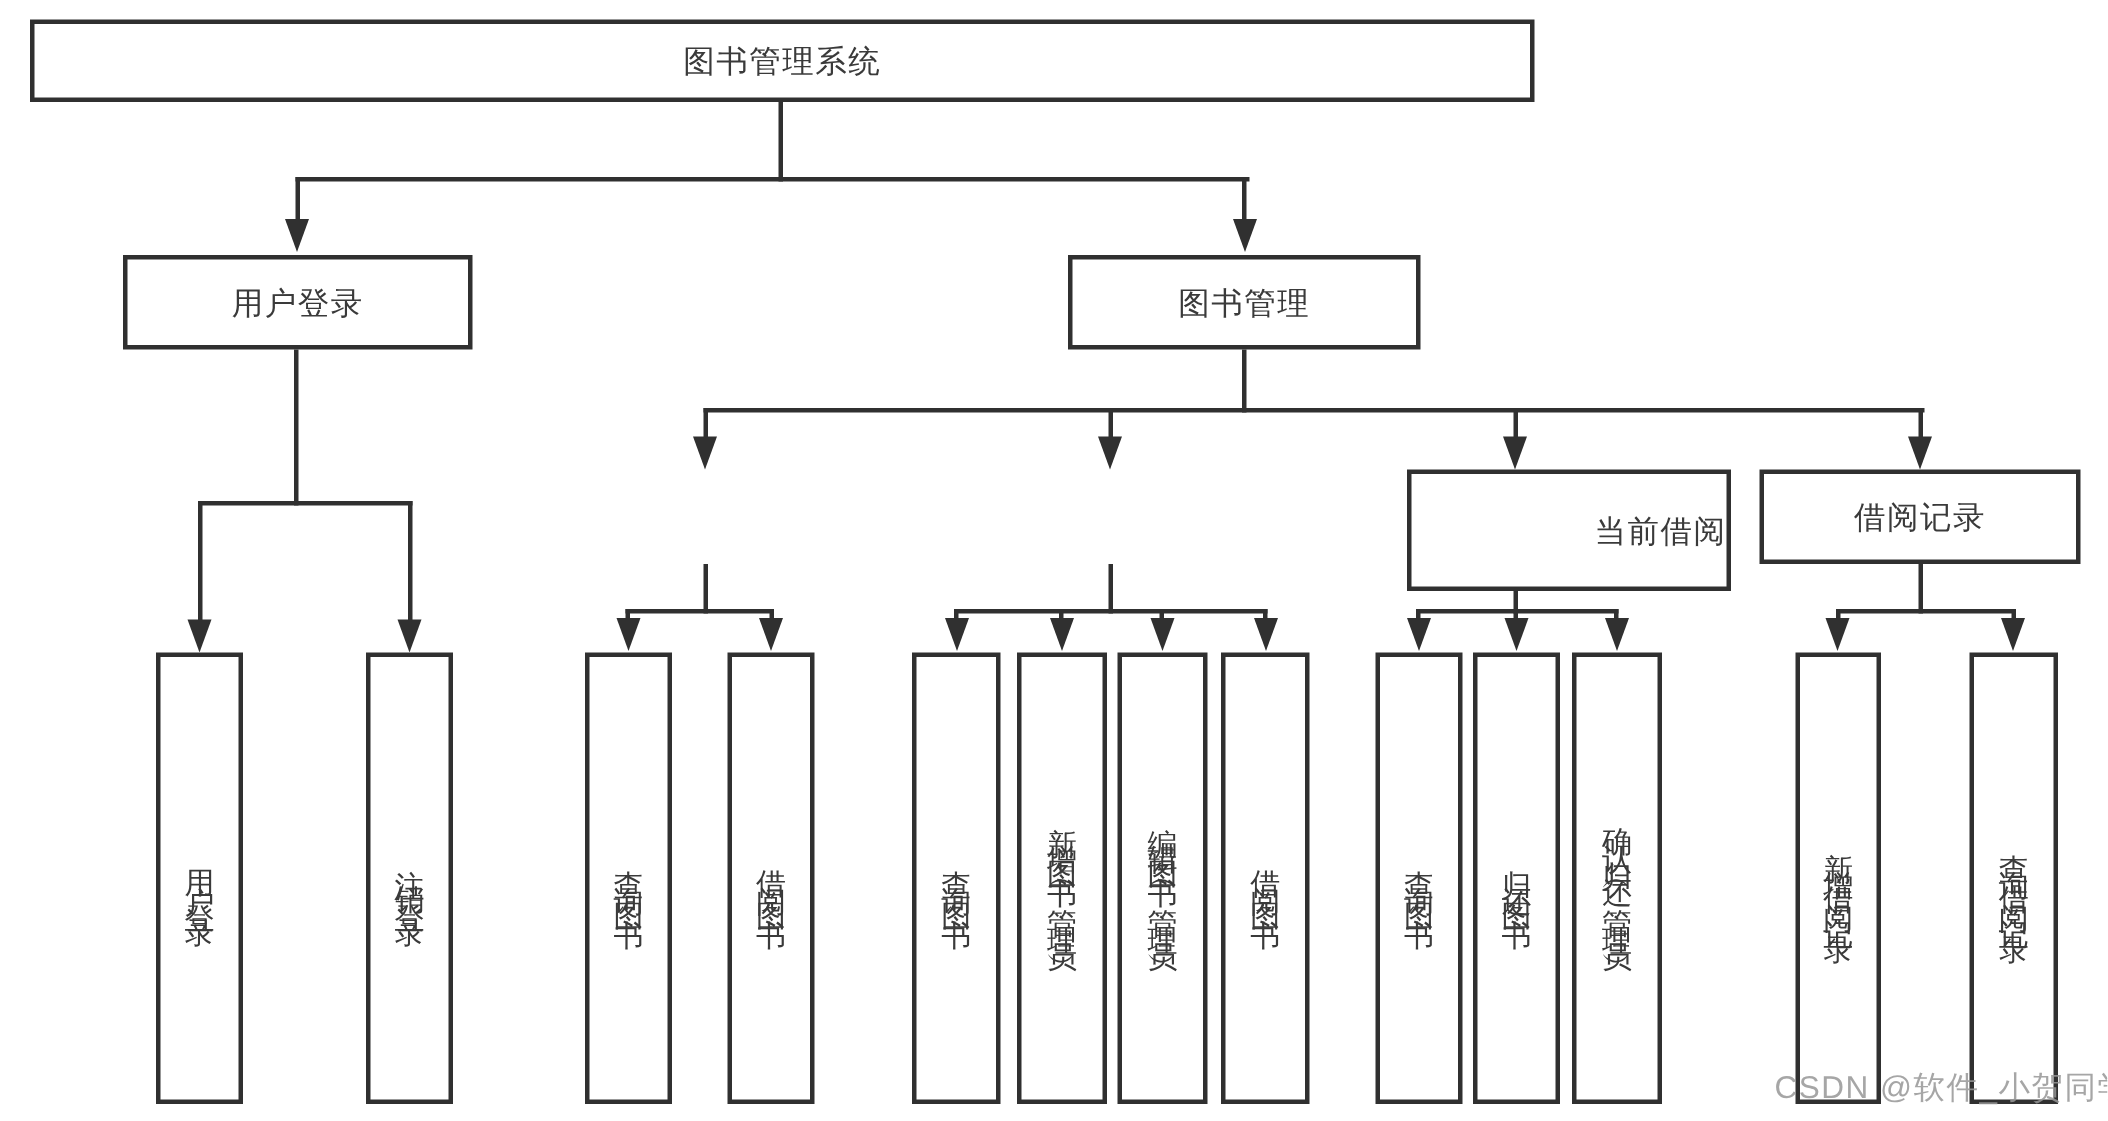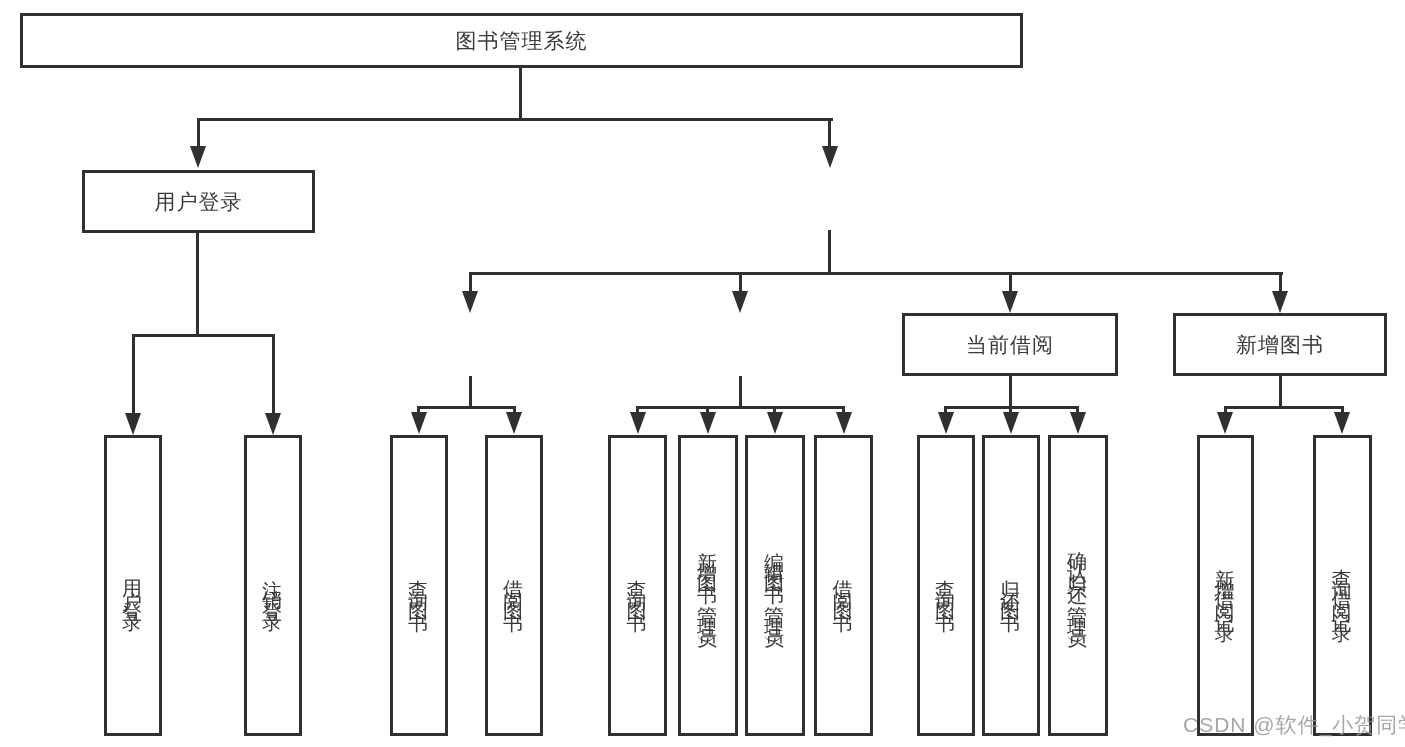"图书管理" div.hbox { html: none -> <div> <span>图书管理</span> </div> }
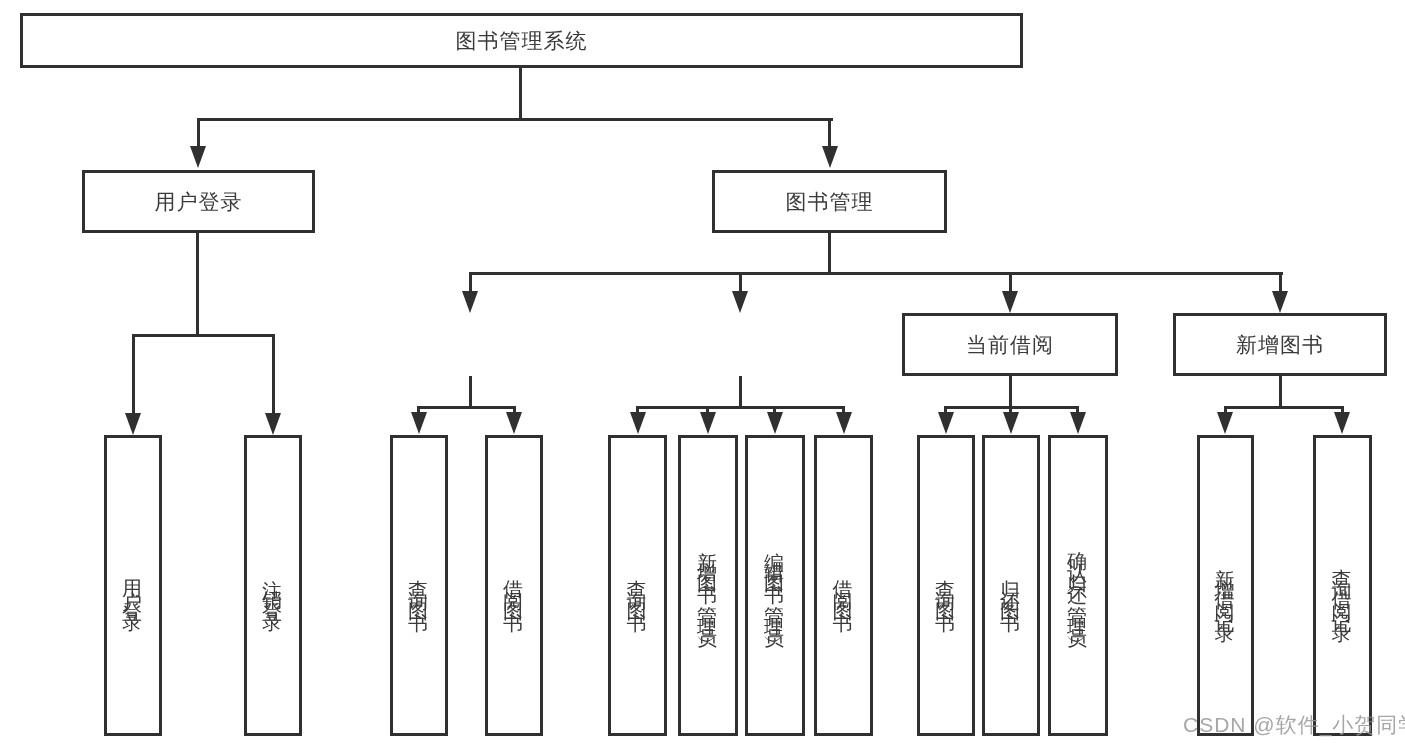"当前借阅" div.hbox { height: 63px -> 81px; justify-content: none -> flex-end; left: 902px -> 938px }
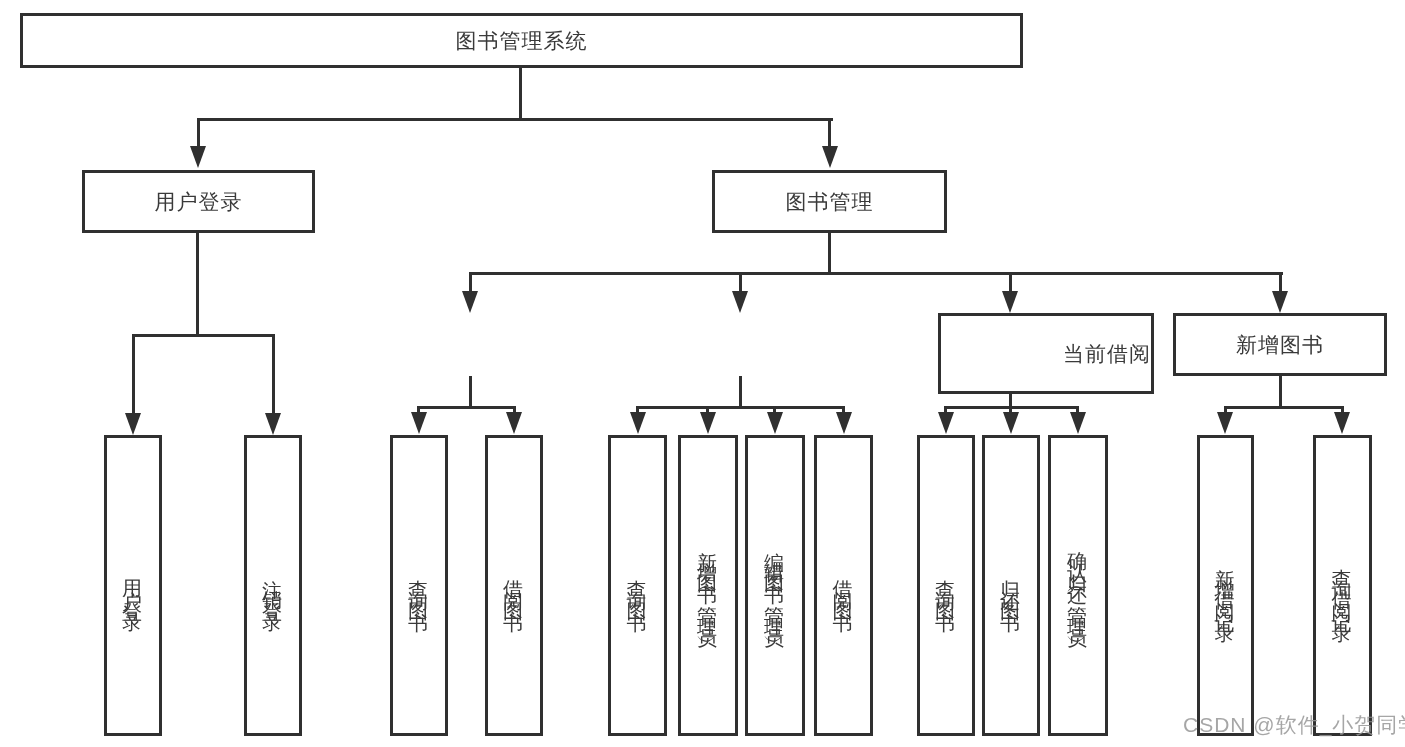"新增图书" span { text: 新增图书 -> 借阅记录 }
